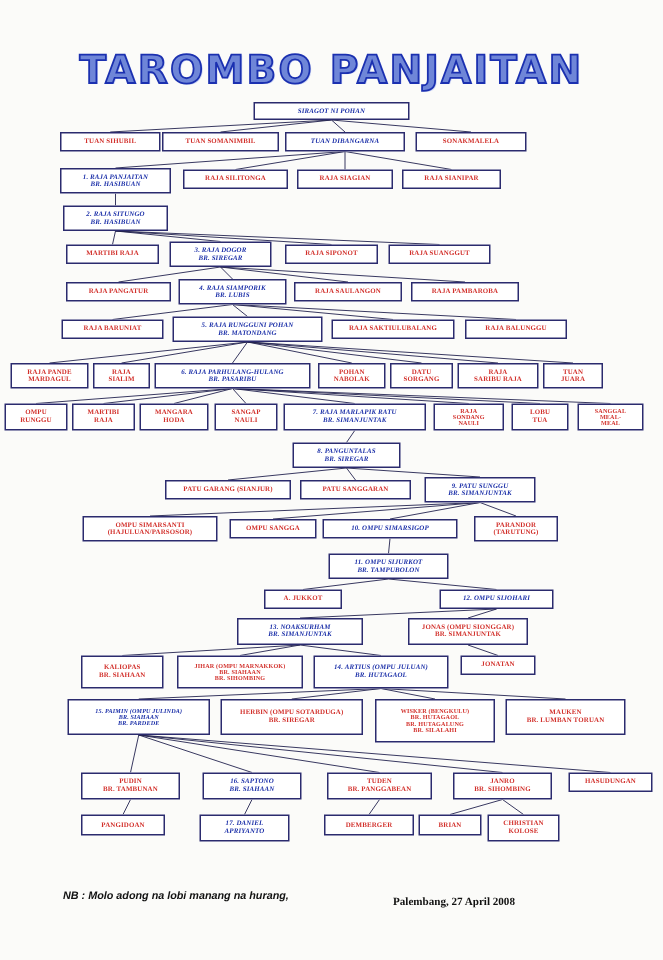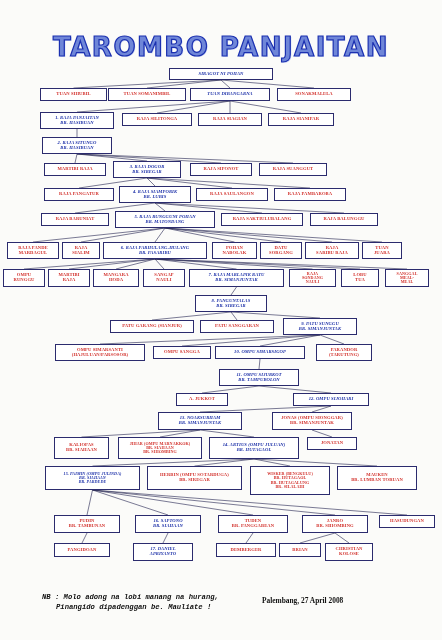"NB : Molo adong na" .footer-note { font-family: Liberation Mono, monospace -> Liberation Sans, sans-serif }
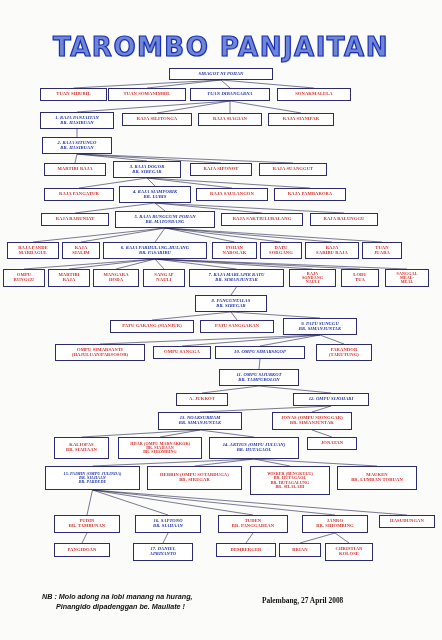"Pinangido dipadenggan be. Mauliate !" span.l2 { html: <span>Pinangido dipadenggan be. Mauliate !</span> -> none }
